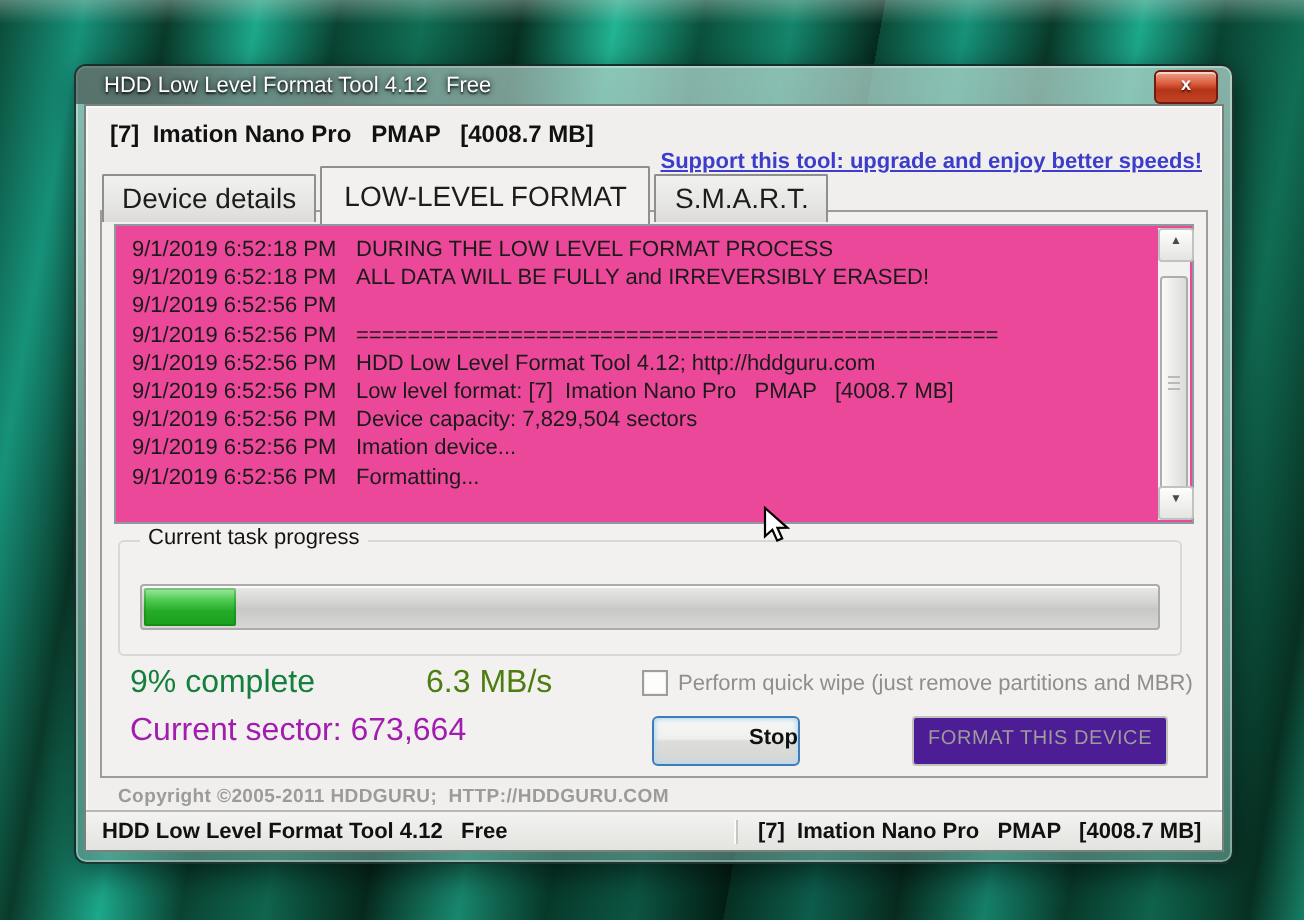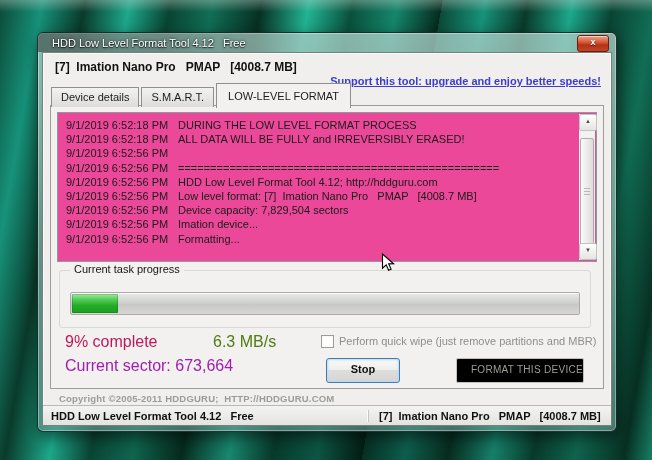"Device details" .tab { font-size: 11px -> 14px }
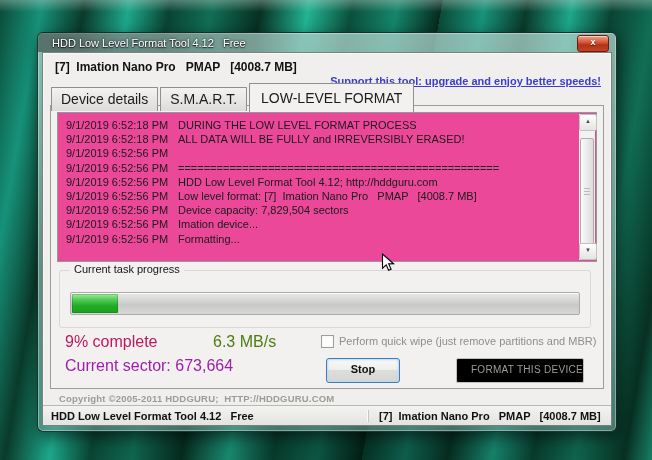"S.M.A.R.T." div.tab { order: before "LOW-LEVEL FORMAT" -> after "LOW-LEVEL FORMAT" }
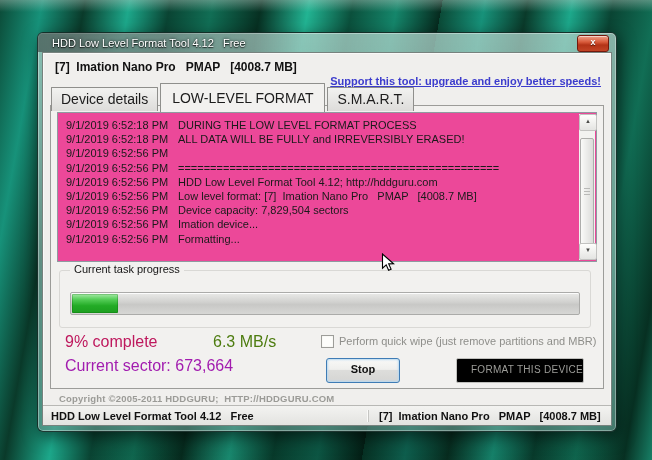"9% complete" .stat-percent { color: #be185d -> #15803d }
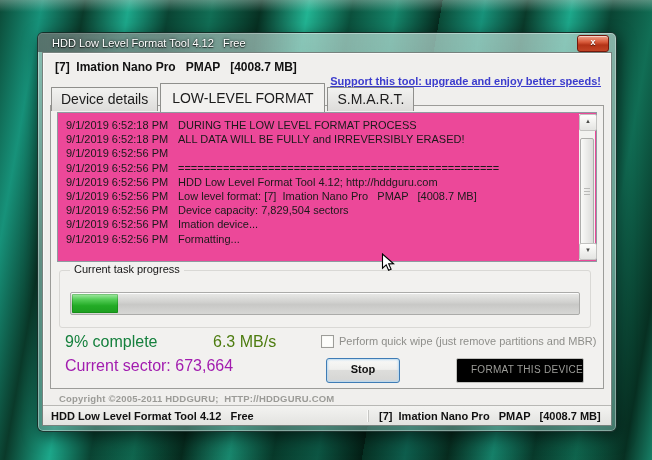"Perform quick wipe (just remove" .quickwipe { align-items: none -> center }
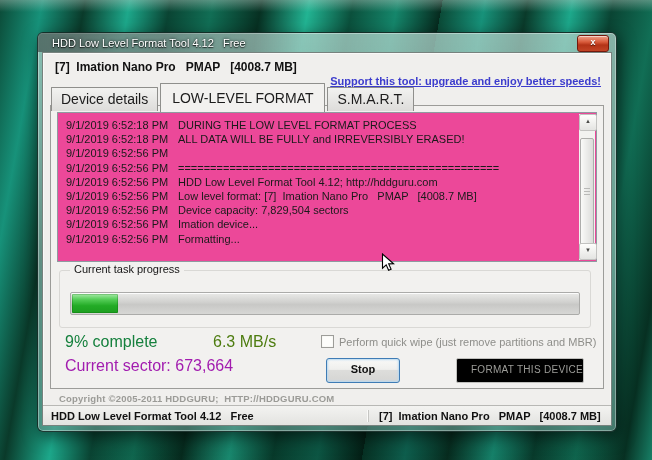"Stop" .btn-stop { text-align: center -> right }
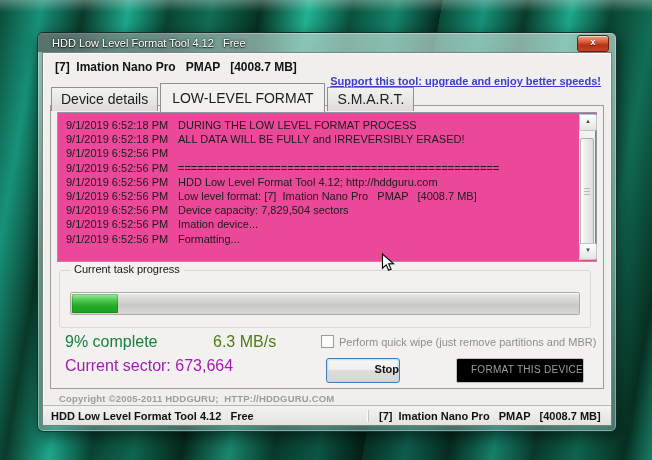"FORMAT THIS DEVICE" .btn-format { background: #000000 -> #4c1d95; text-align: right -> center }
